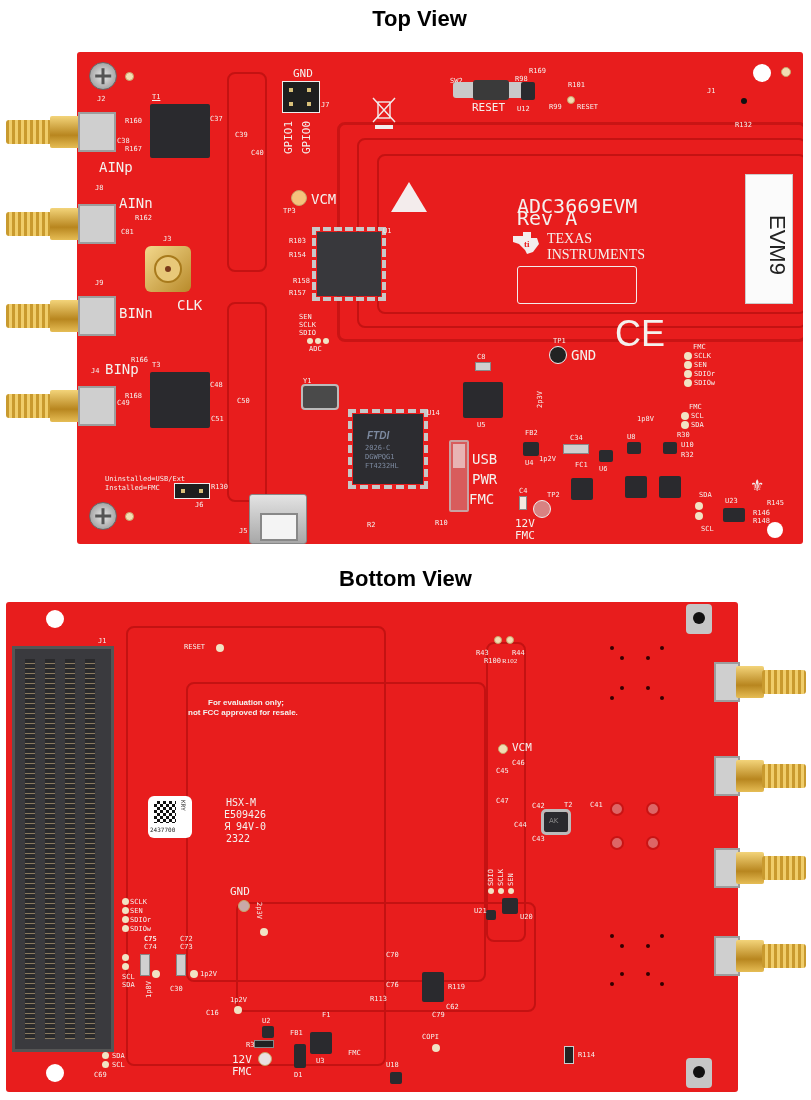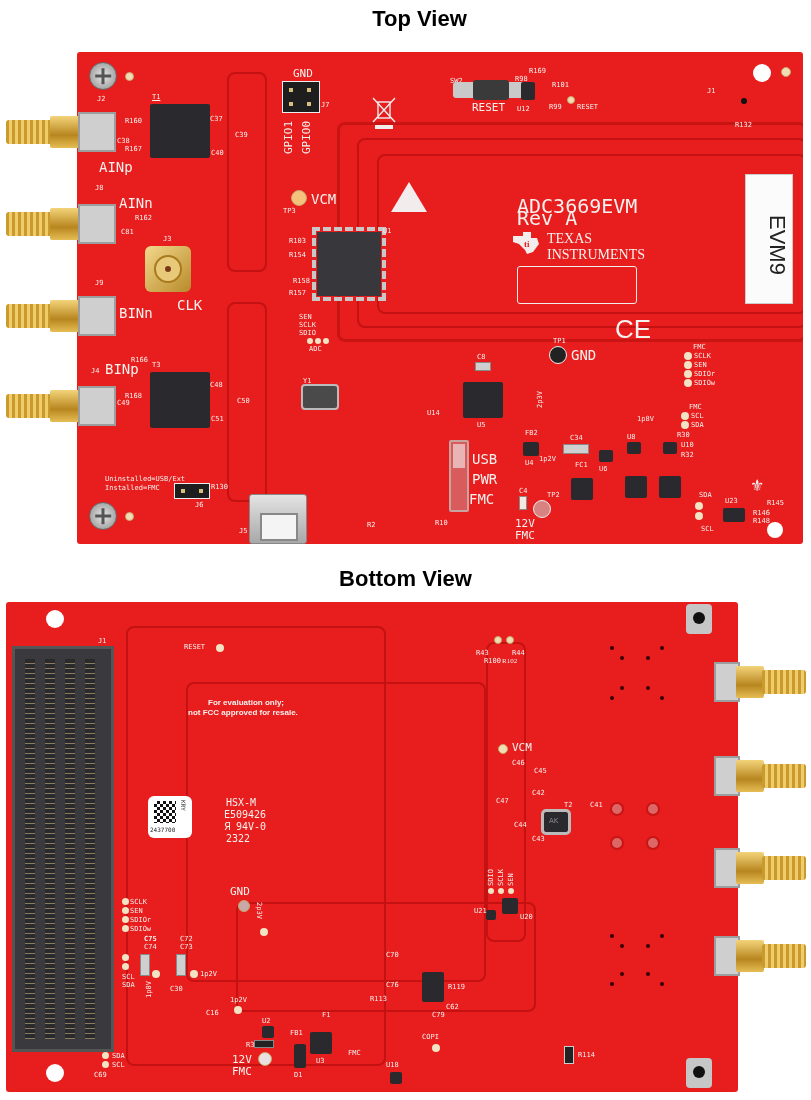"R101" span.silk { left: 456px -> 472px }
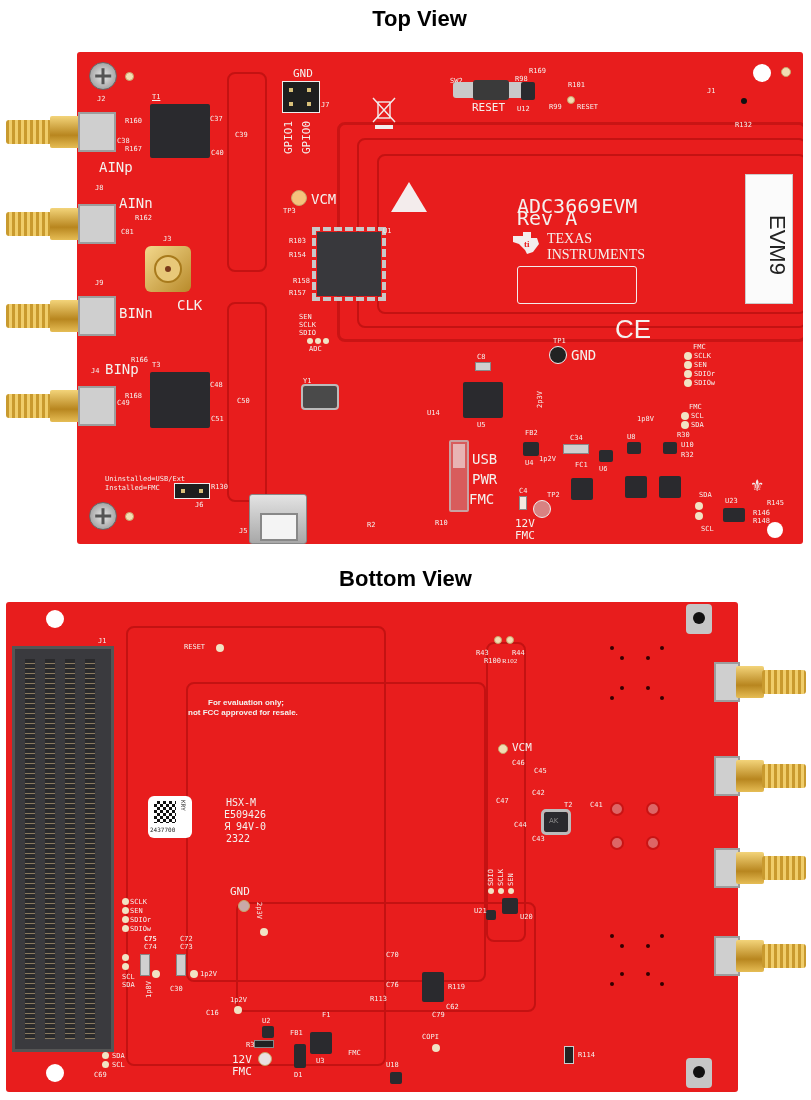"C40" span.silk { padding-left: none -> 40px }
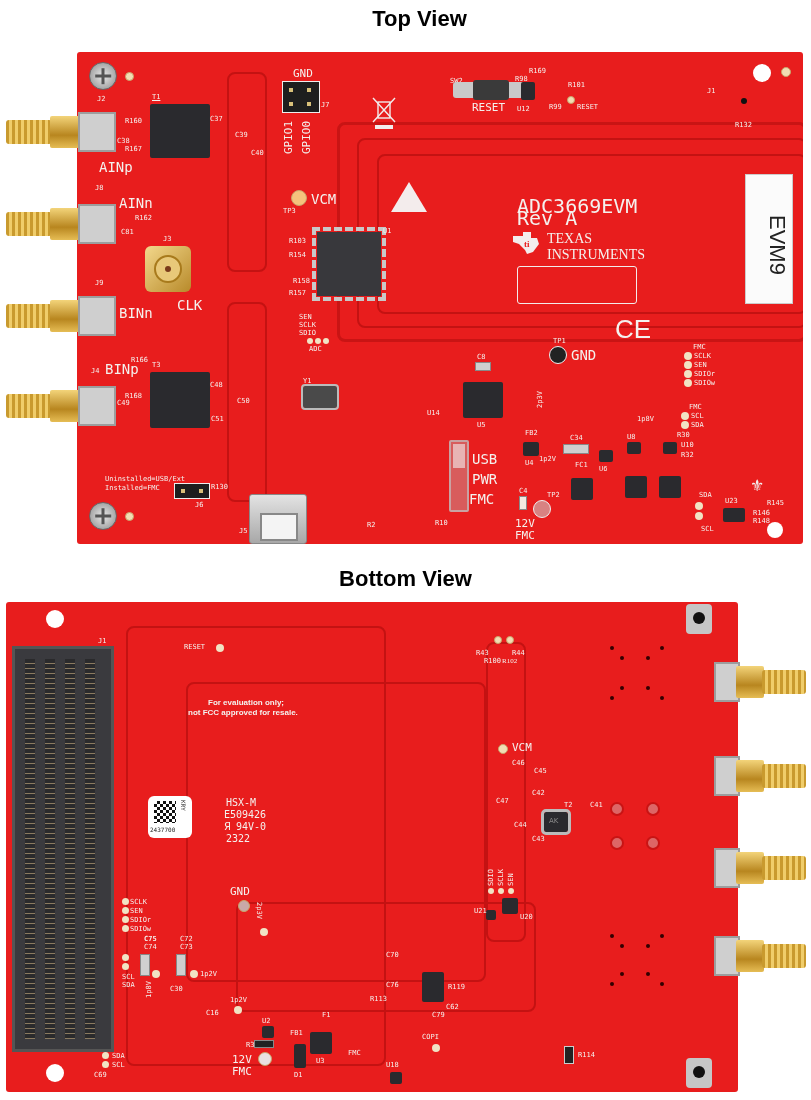"CE" span.silk { font-size: 26px -> 36px }
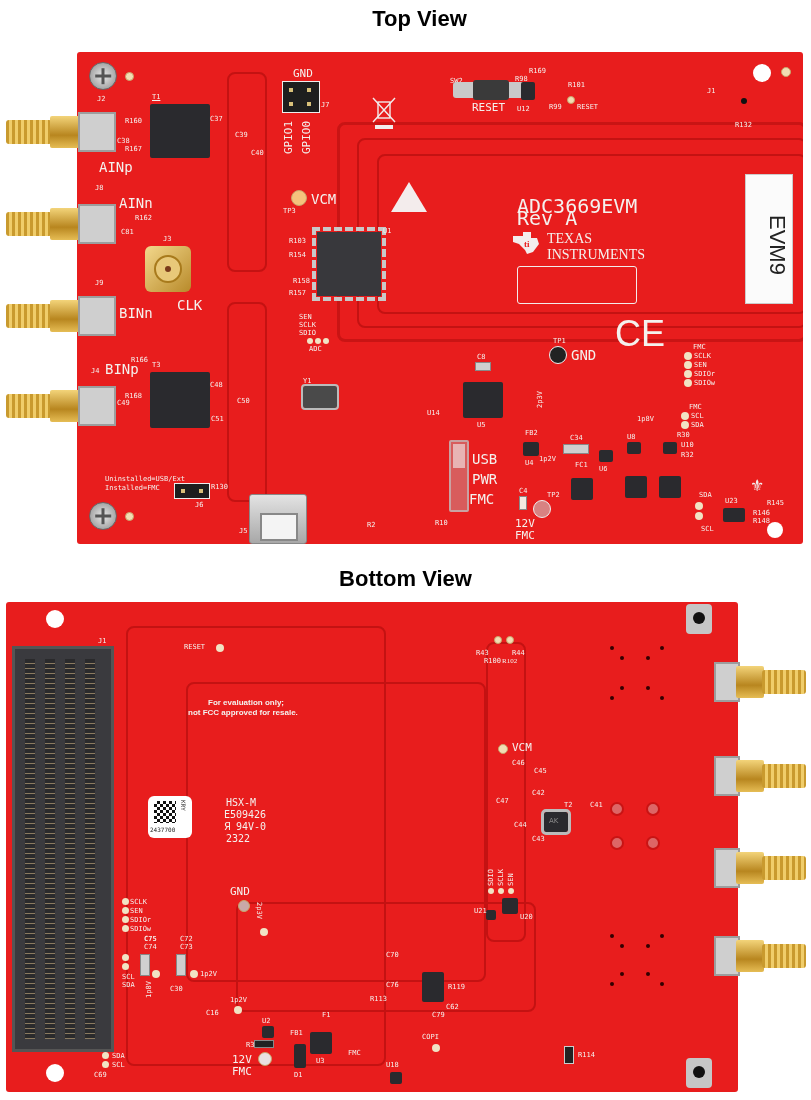"FTDI" div.qfp { html: none -> <div> <span>FTDI</span> <span>2026-C</span> <span>DGWPQG1</span> <span>FT4232HL</span> </div> }
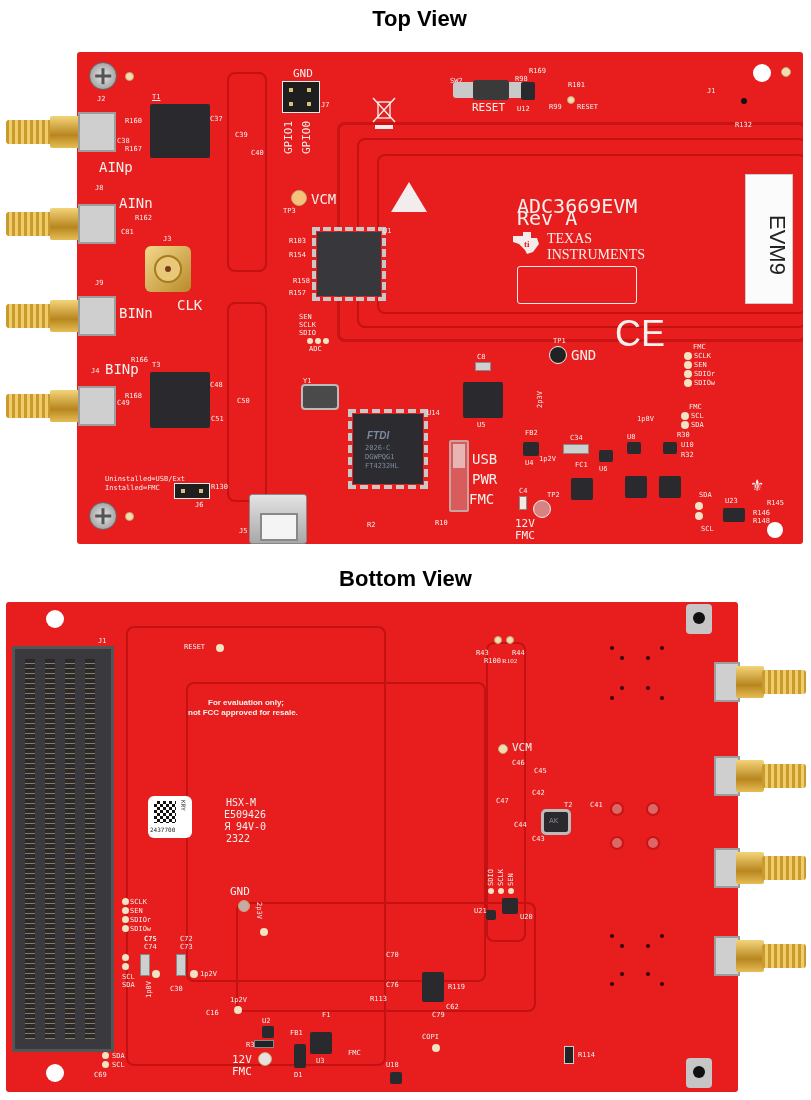"C45" span.silk { left: 528px -> 490px }
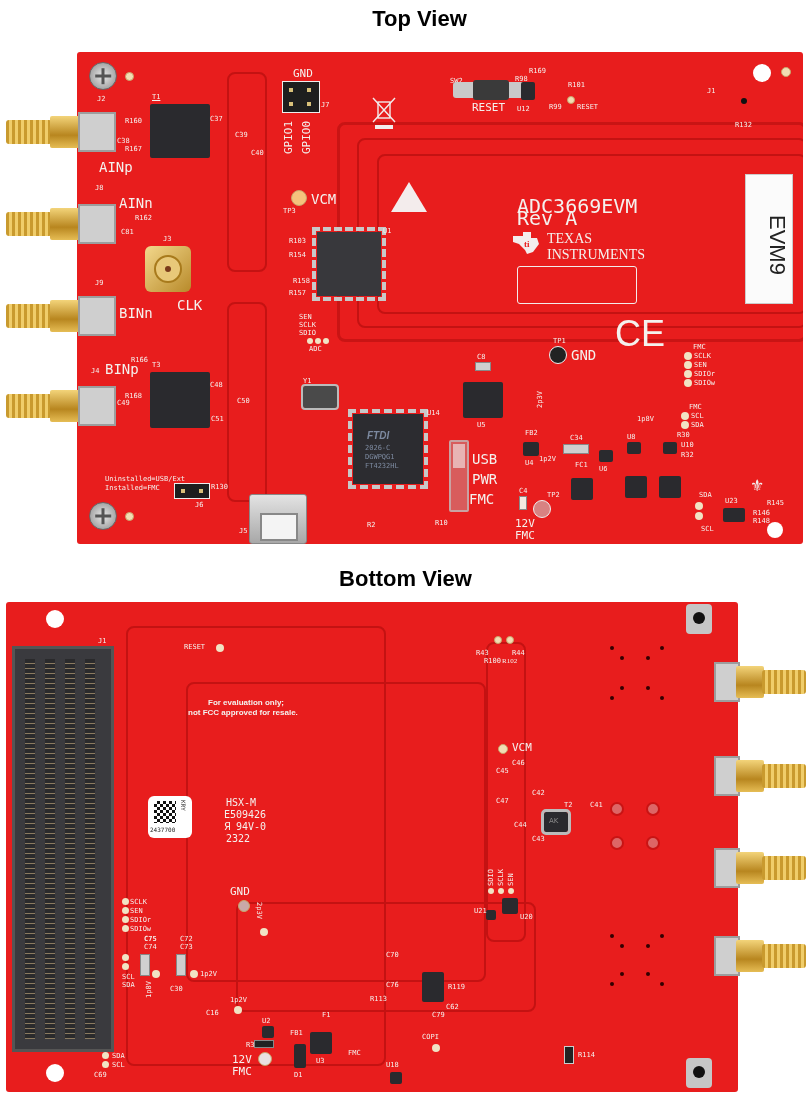"C42" span.silk { top: 188px -> 201px }
